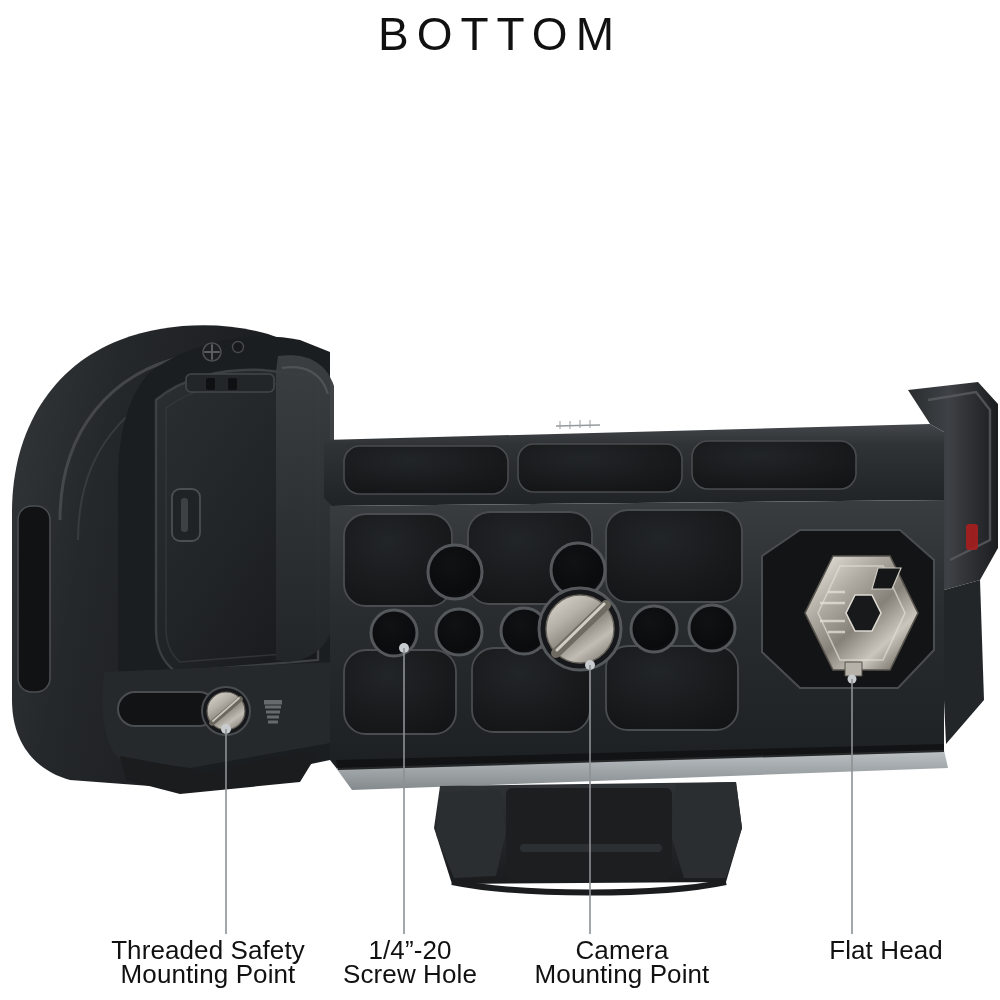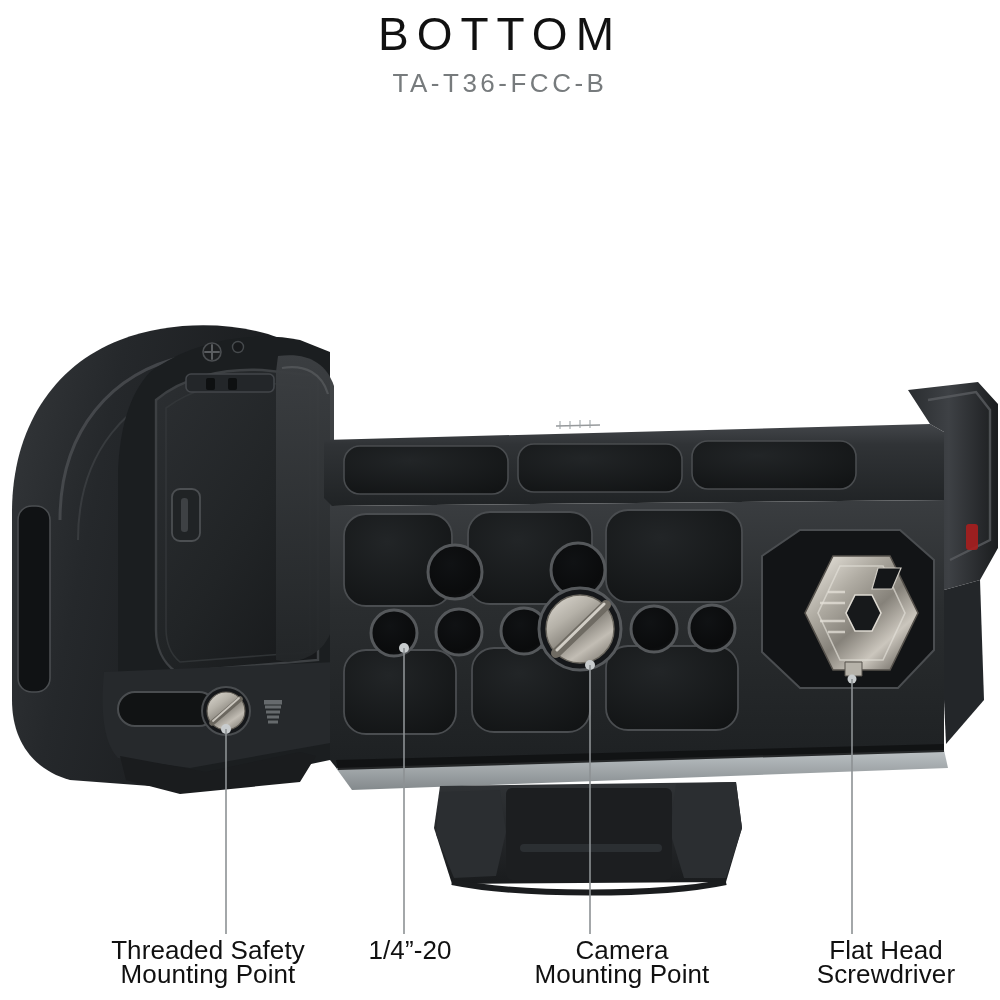"TA-T36-FCC-B" div { html: <div>TA-T36-FCC-B</div> -> none }
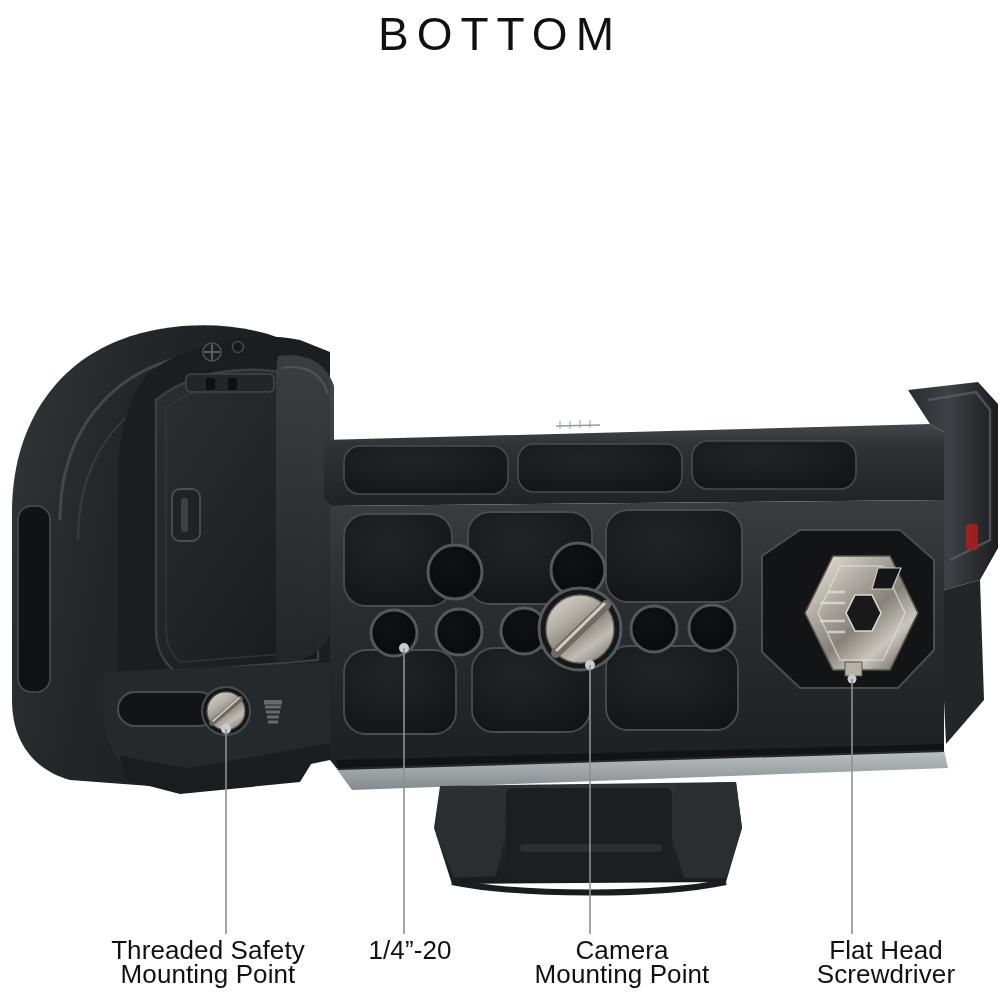"Screw Hole" span.l2 { html: none -> <span>Screw Hole</span> }
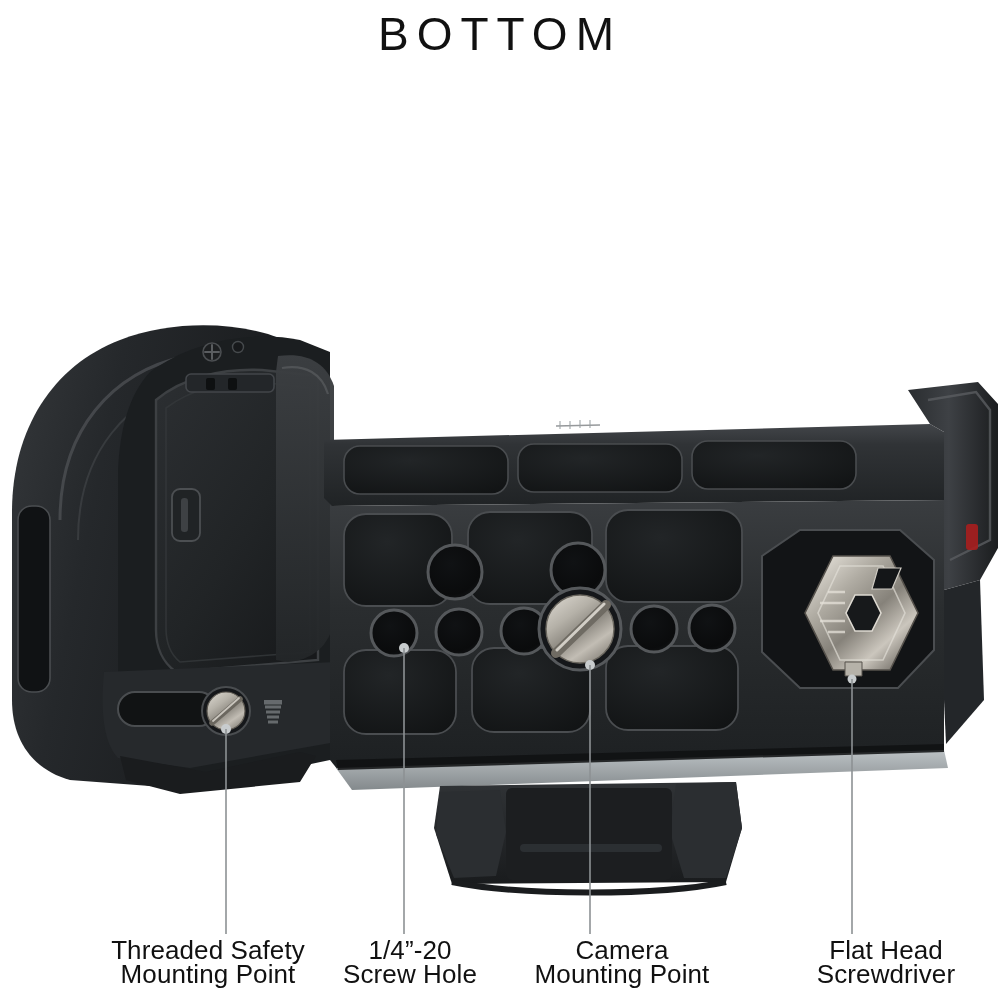"Screwdriver" span.l2 { html: <span>Screwdriver</span> -> none }
